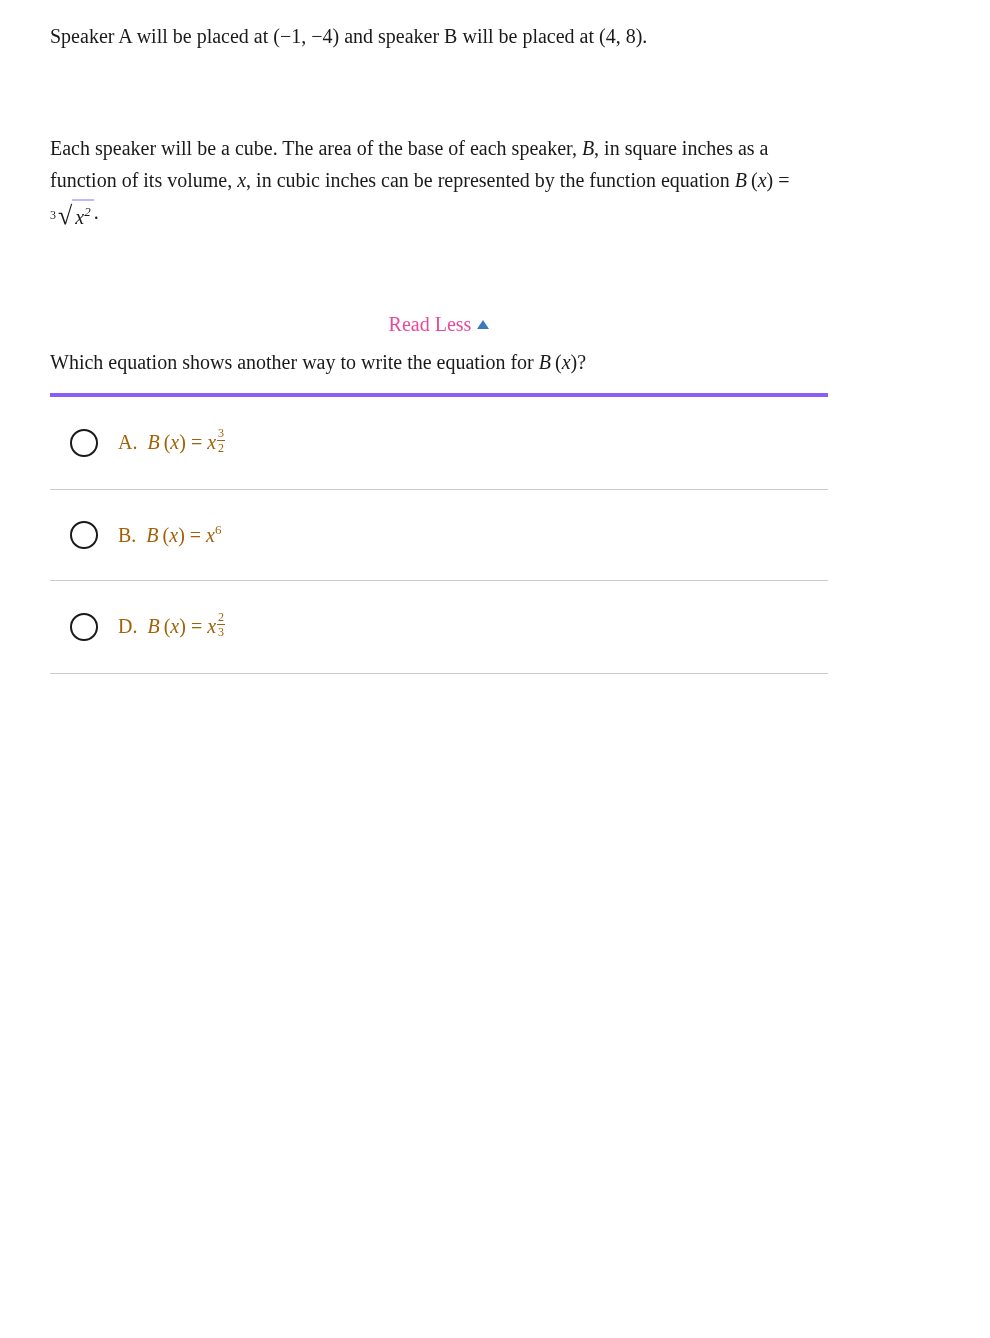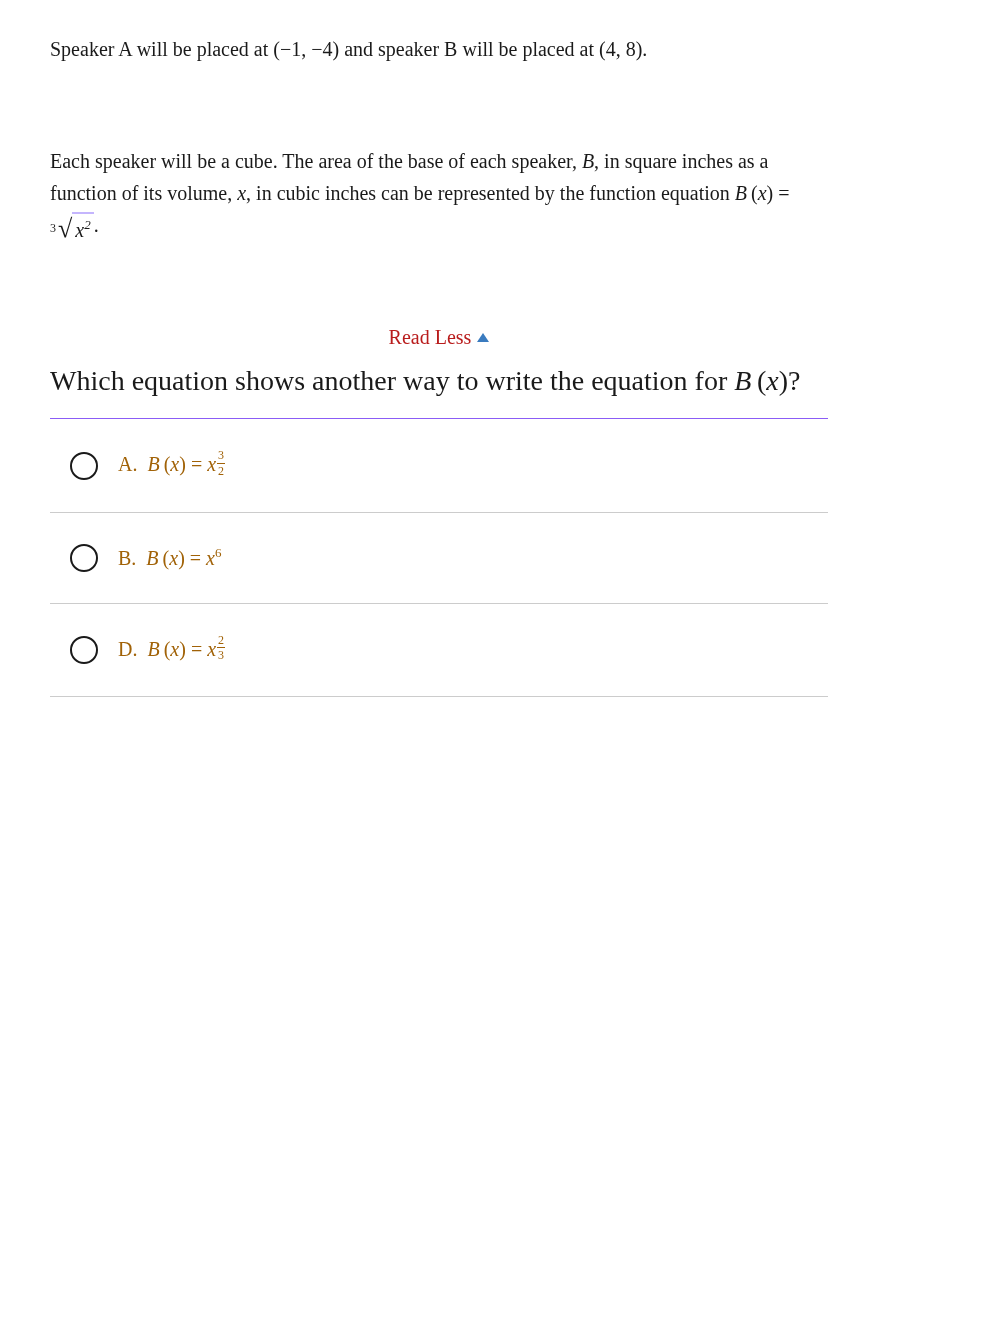"Speaker A will be placed" .page-container { padding: 33px 50px -> 20px 50px }
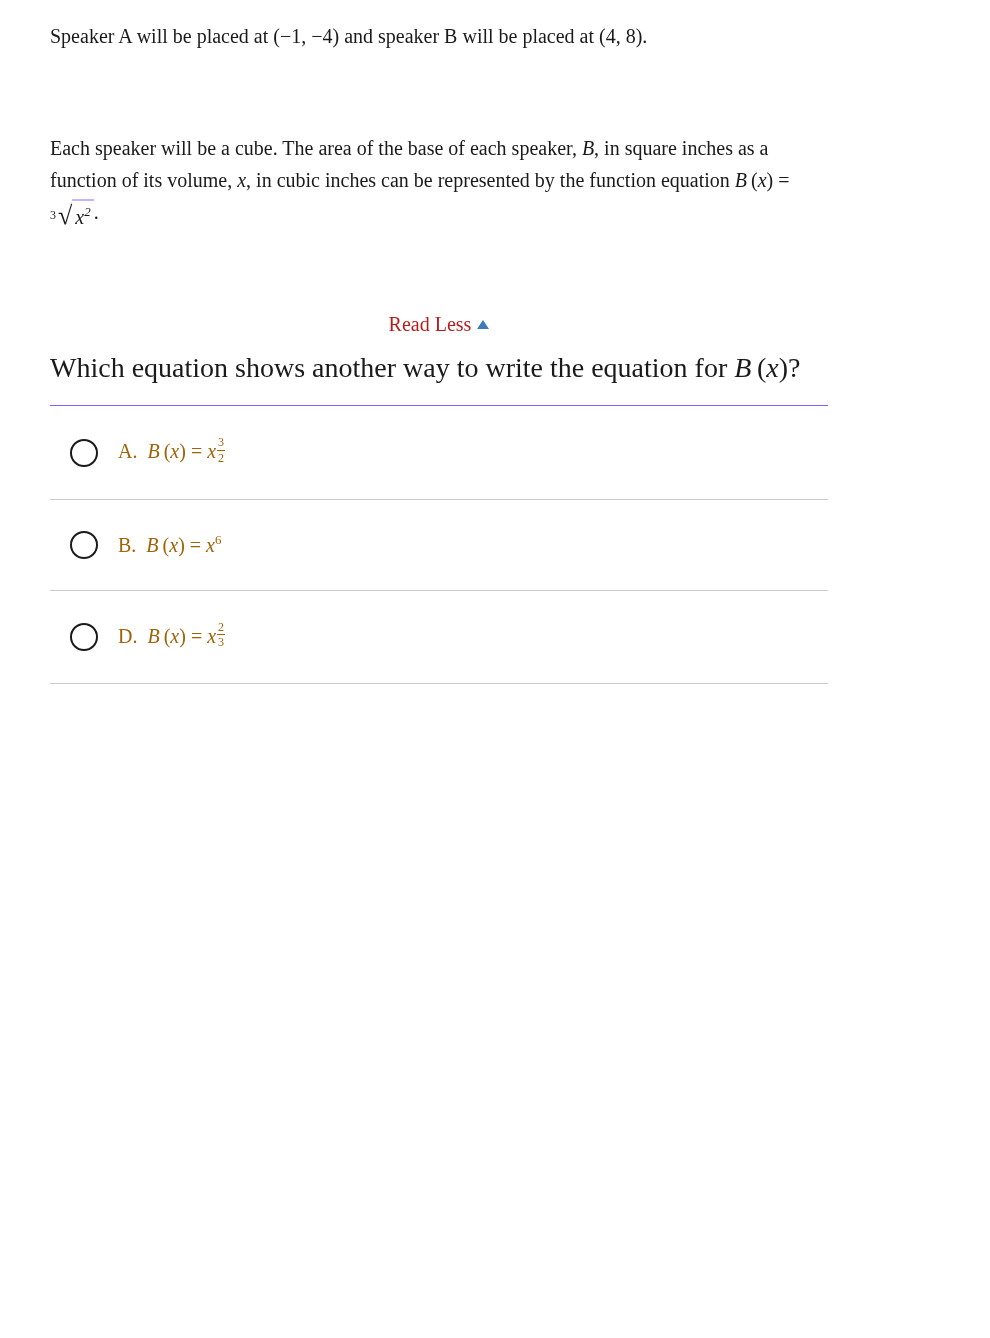"Read Less" .read-less-btn { color: #b91c1c -> #ec4899 }
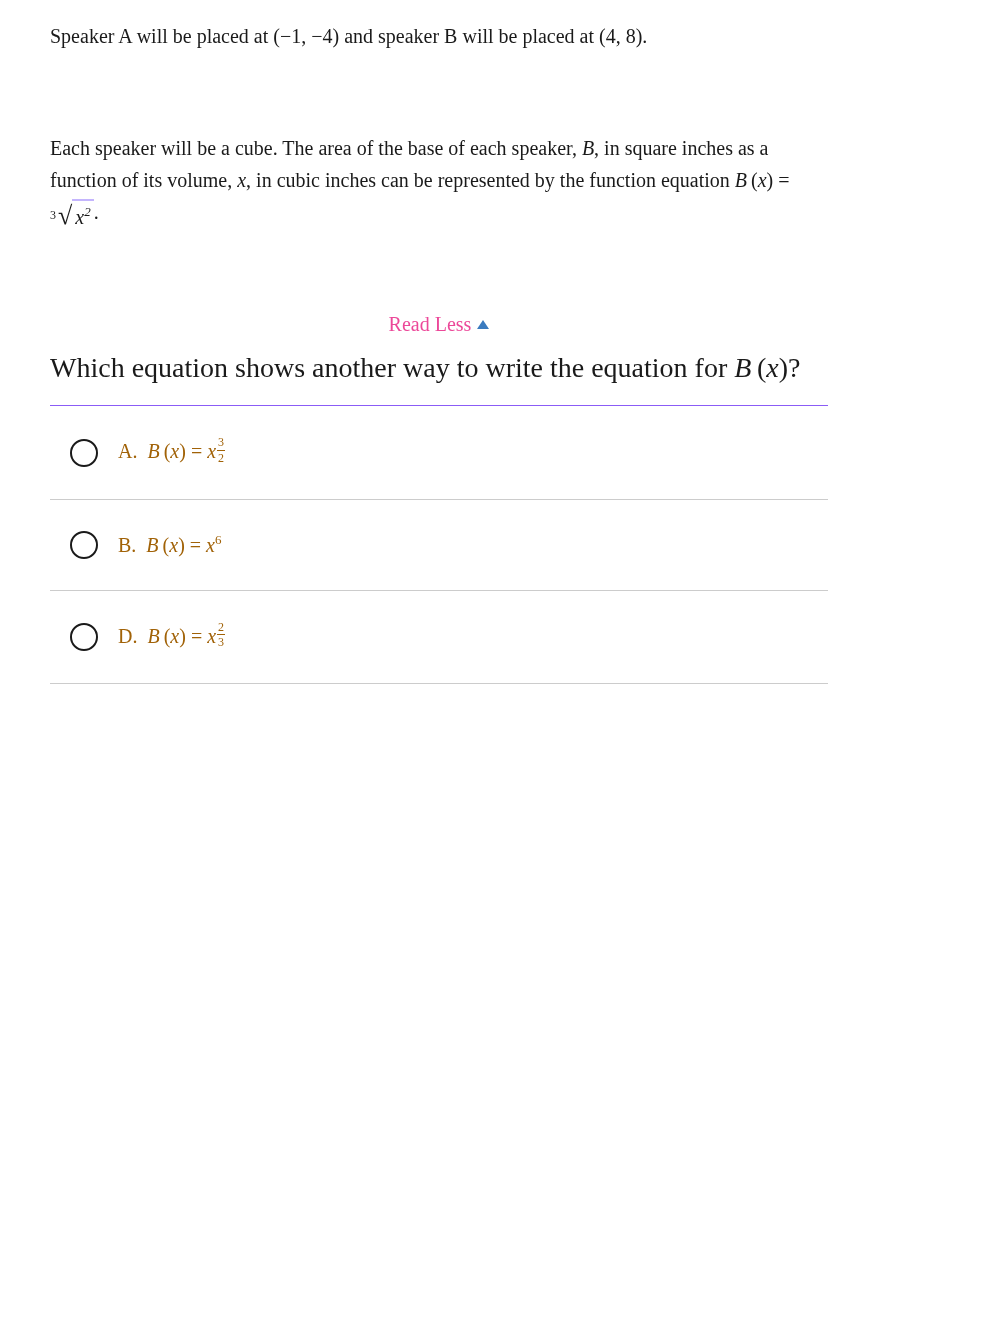"Which equation shows another way" .question-text { border-bottom: 1px solid #8b5cf6 -> 4px solid #8b5cf6; font-size: 28px -> 20px }
